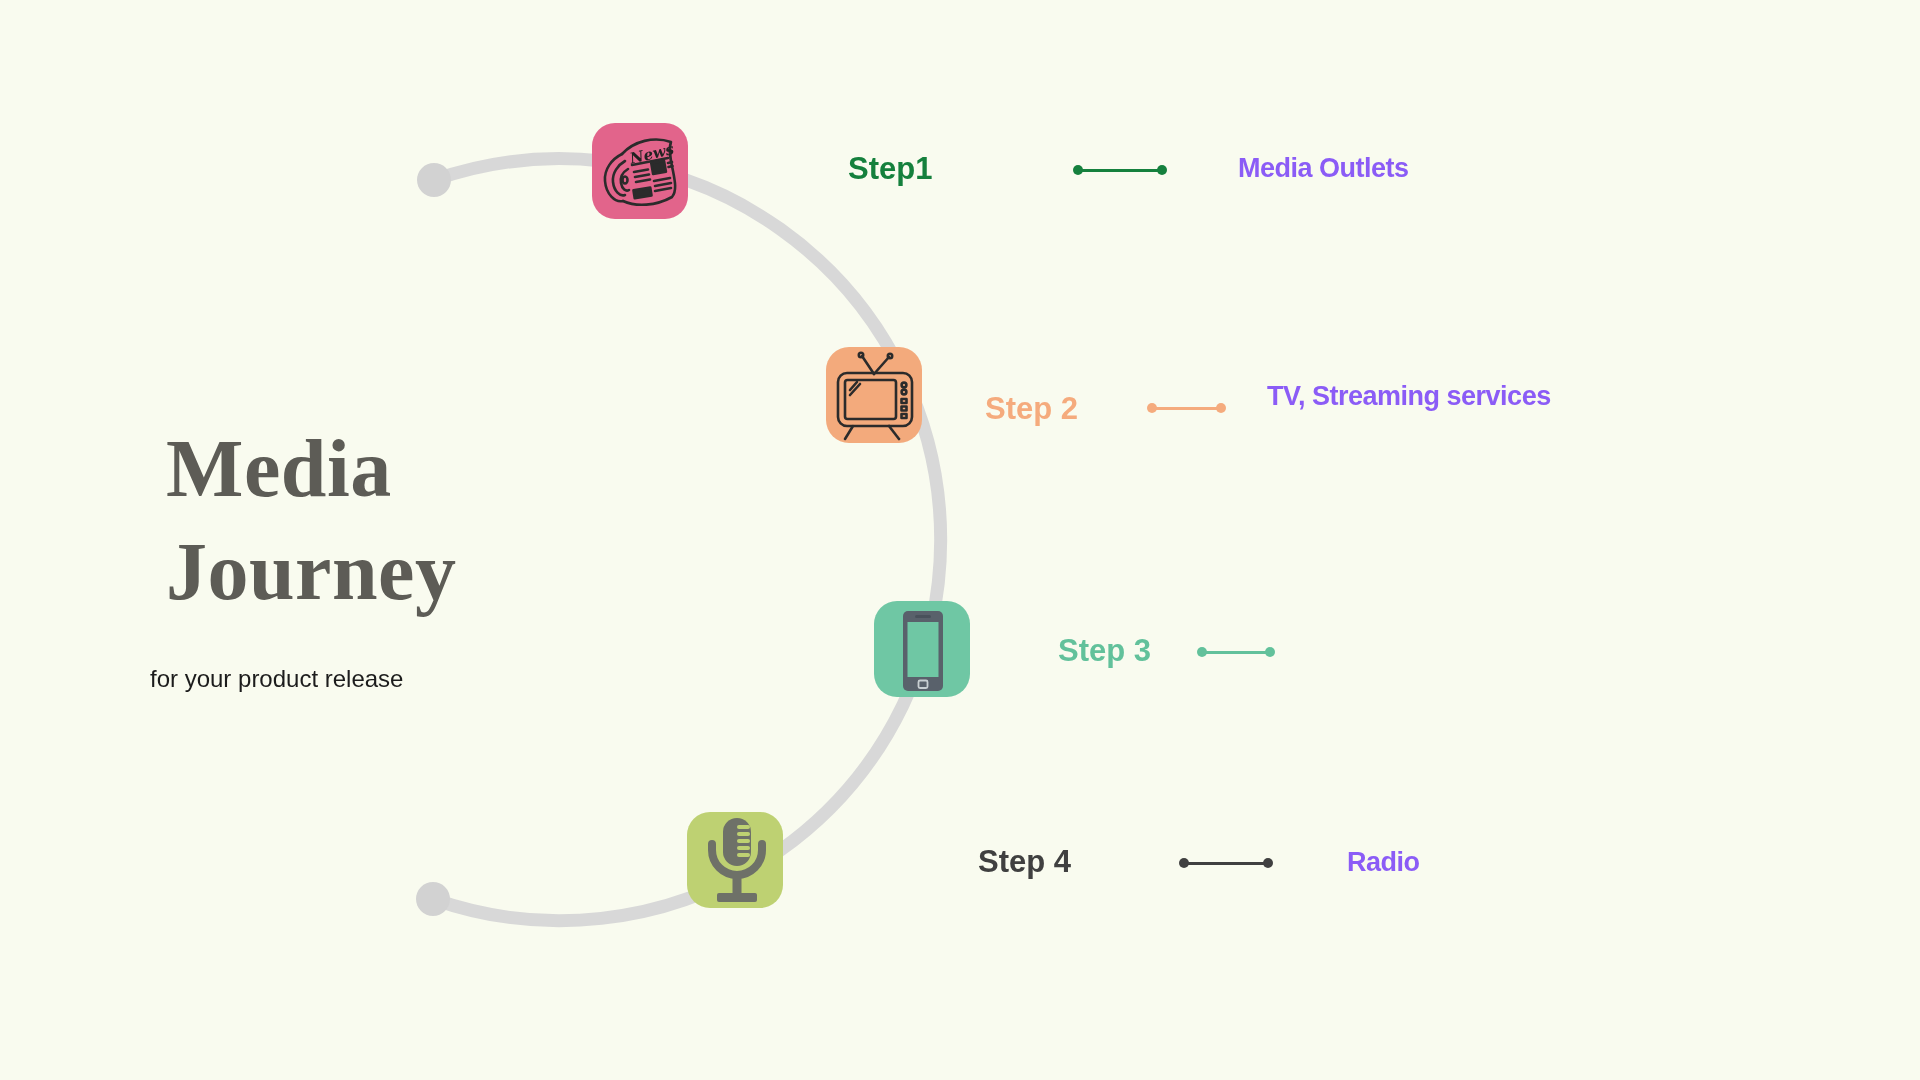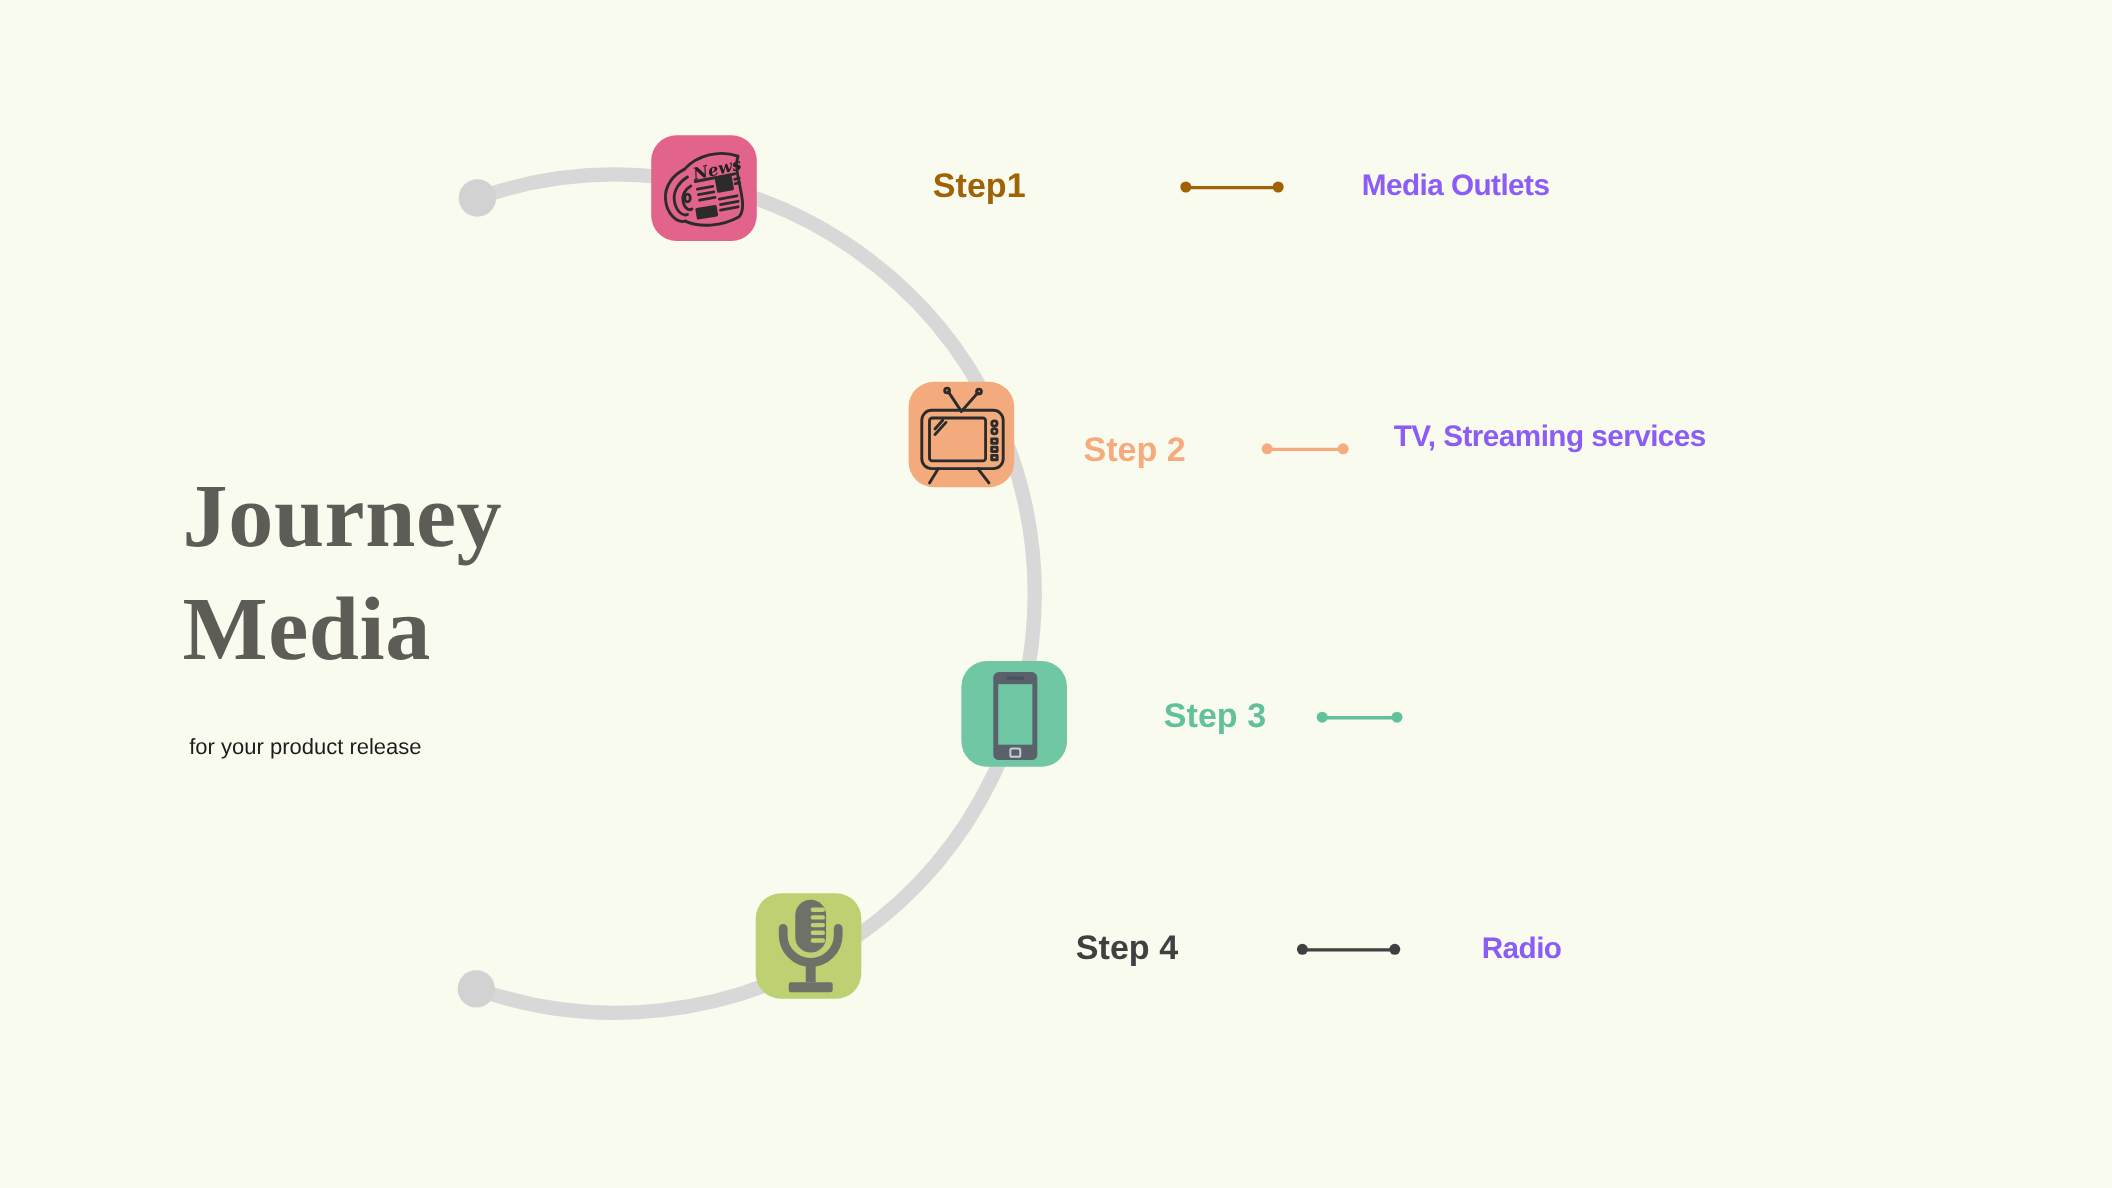"Step1" .c1 { color: #a16207 -> #15803d }
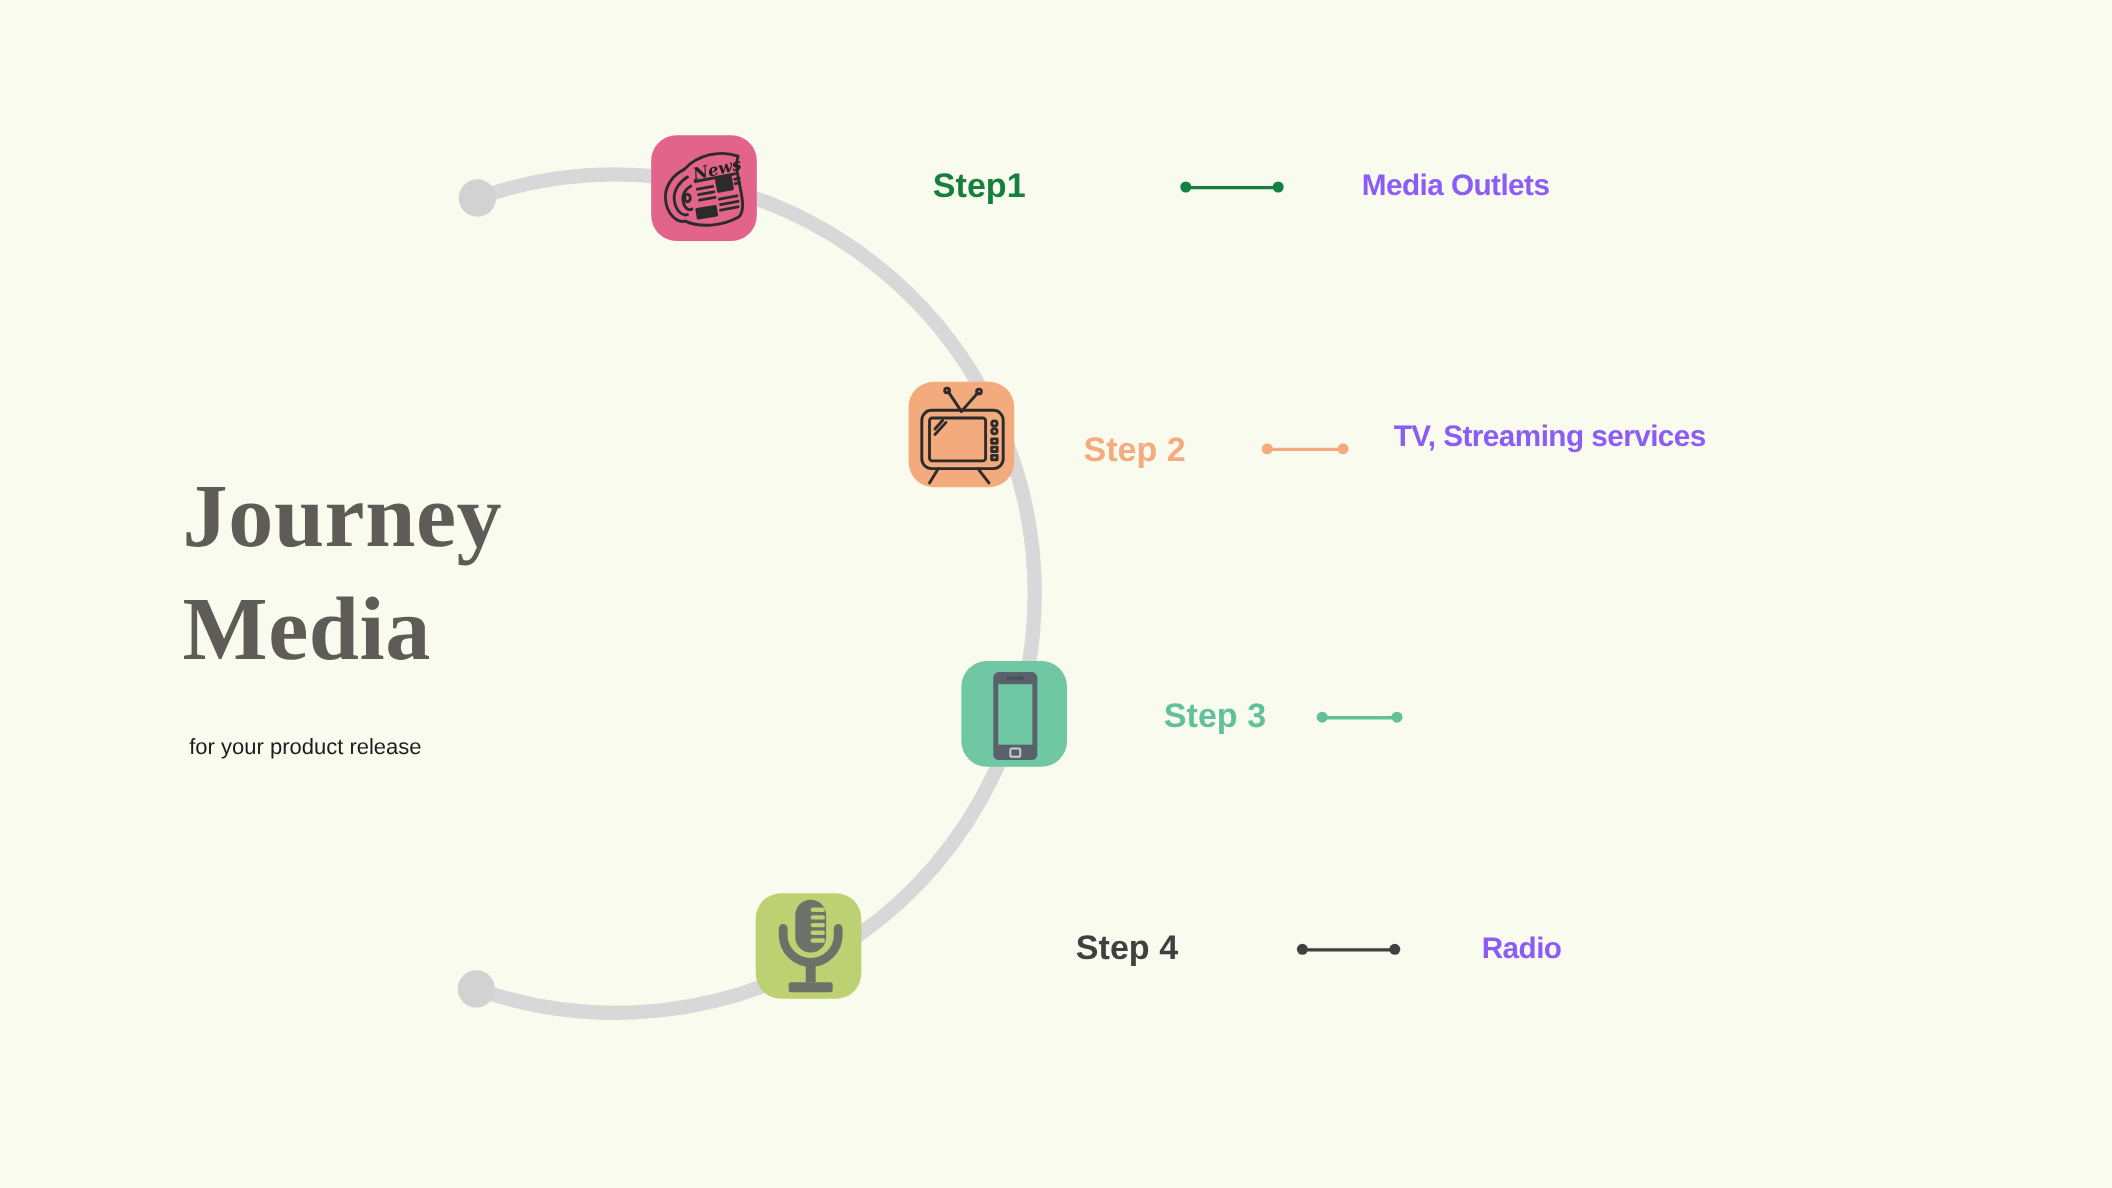"Journey" span.title-line { order: before "Media" -> after "Media" }
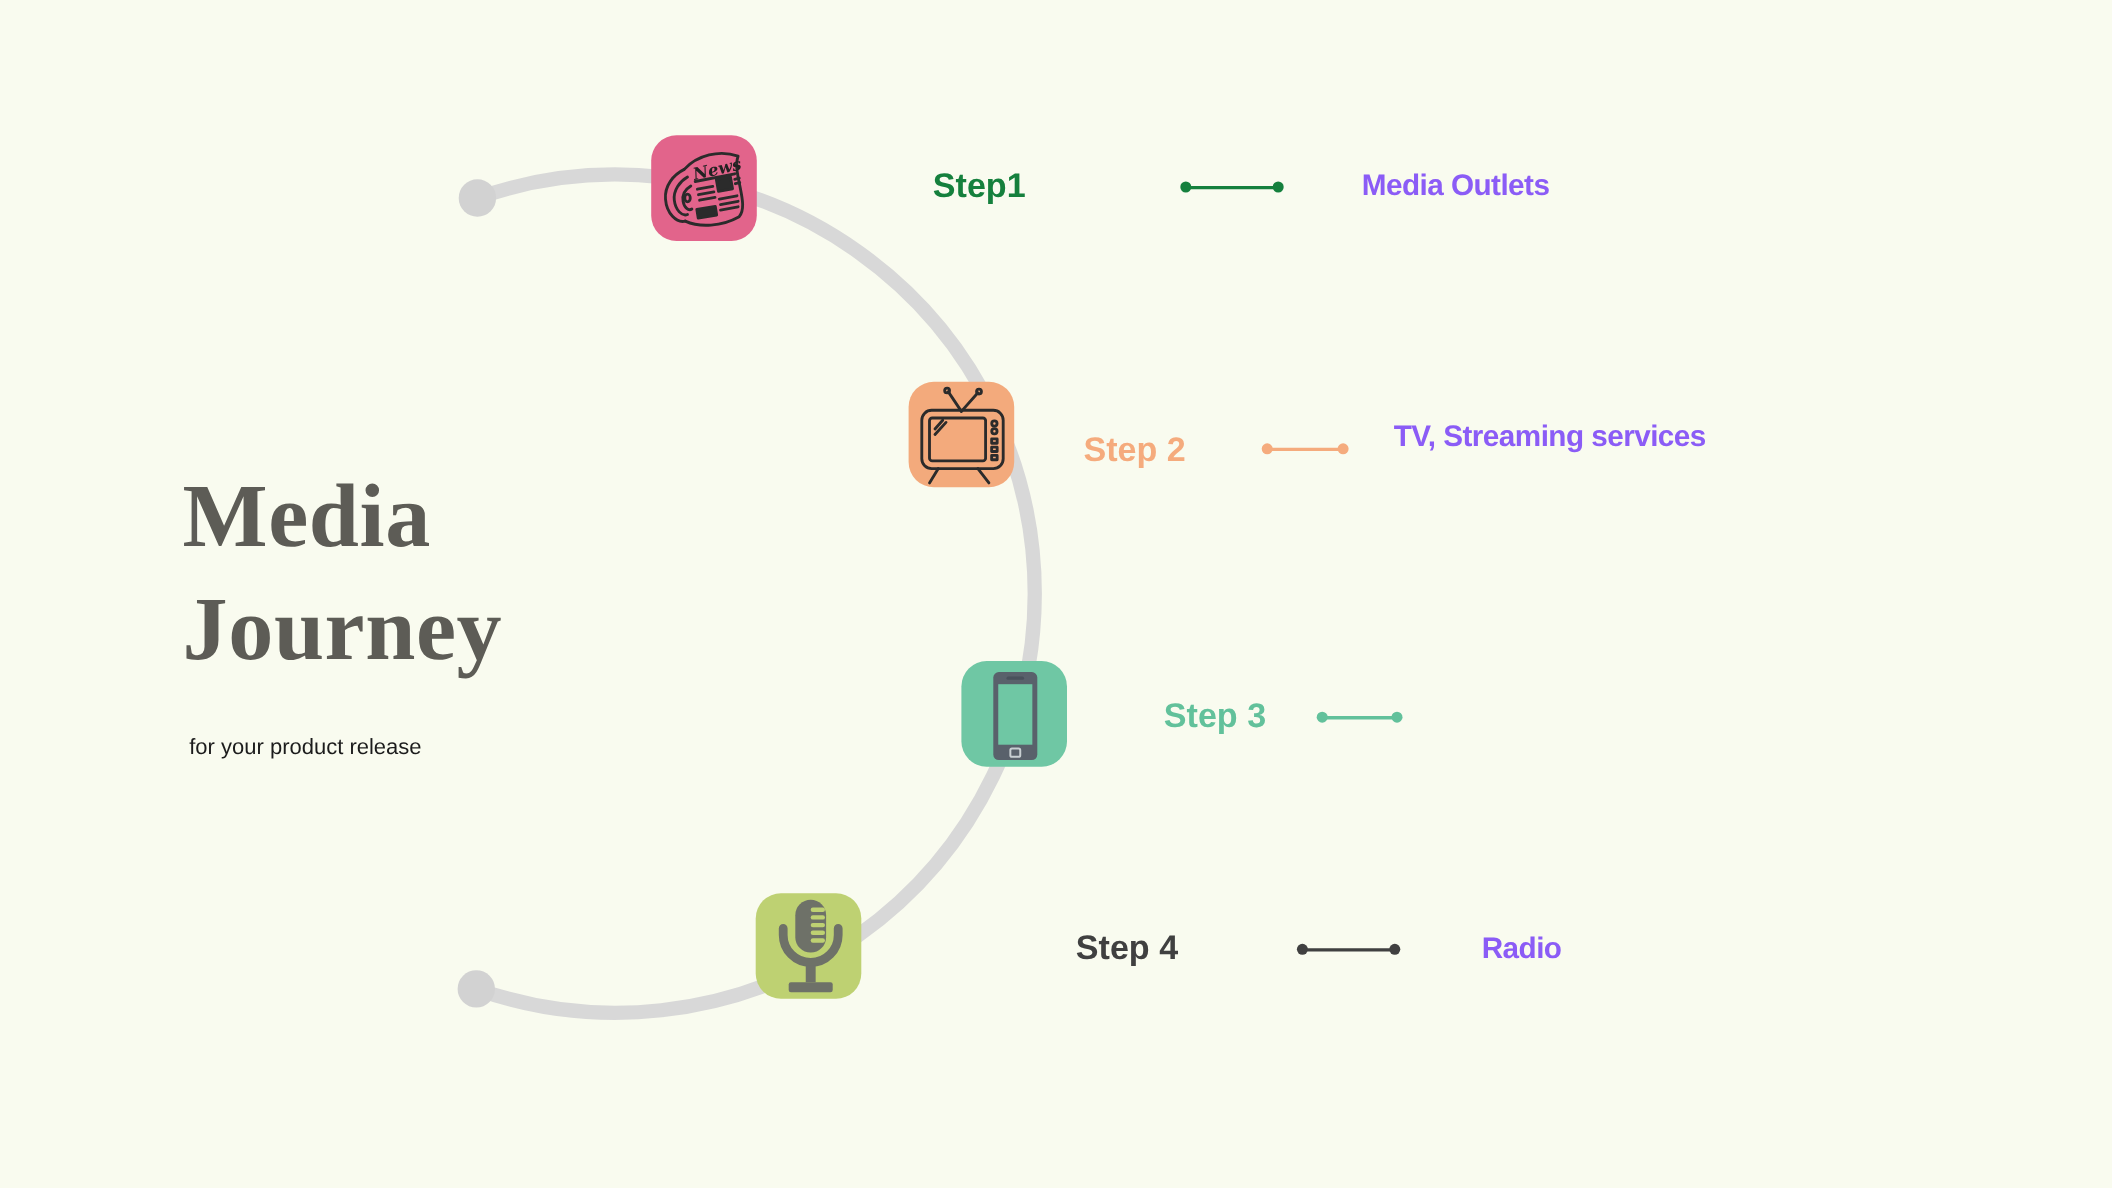"for your product release" .subtitle { font-size: 20px -> 24px; left: 172px -> 150px }
